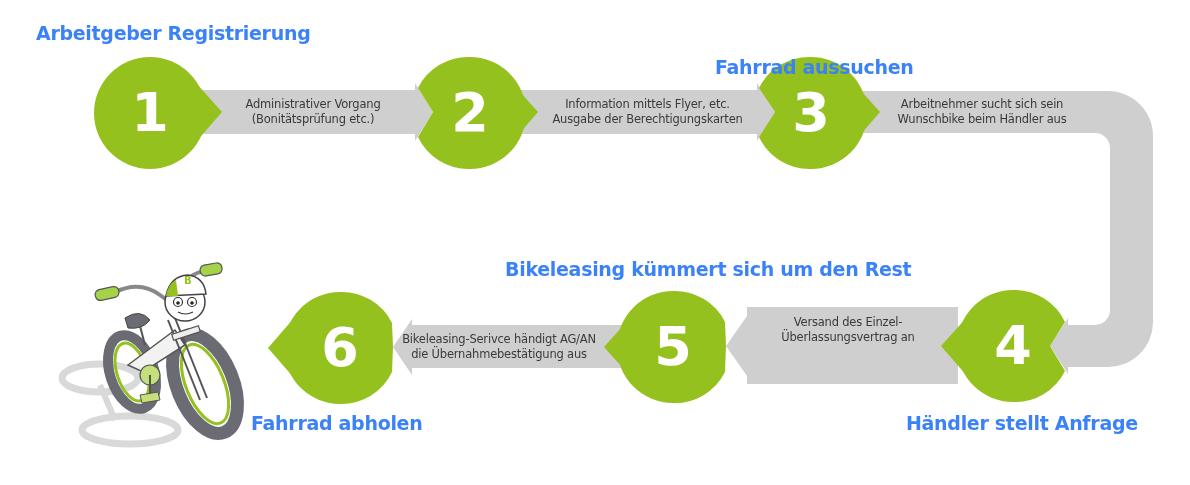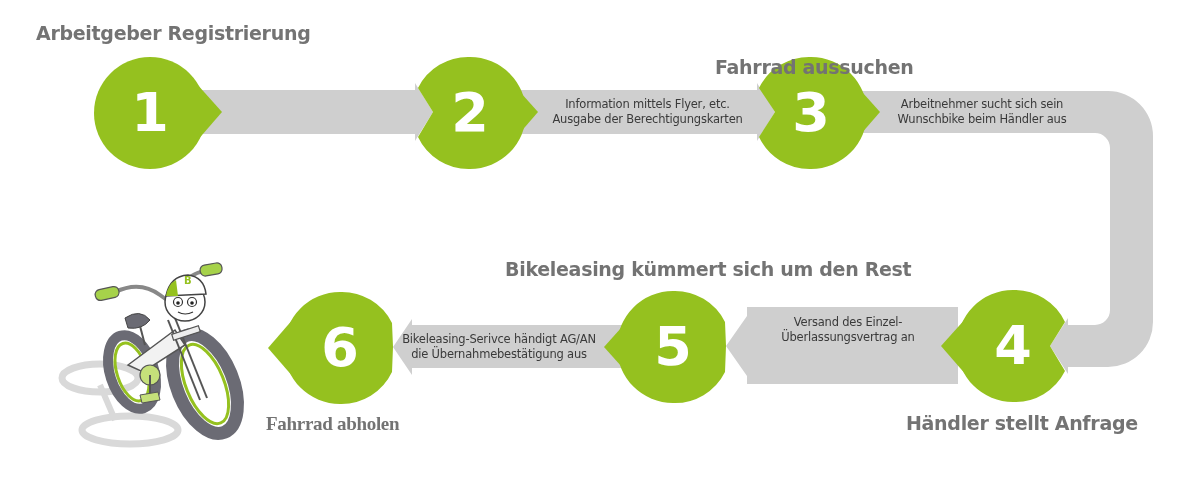"Arbeitgeber Registrierung" .heading { color: #737373 -> #3b82f6 }
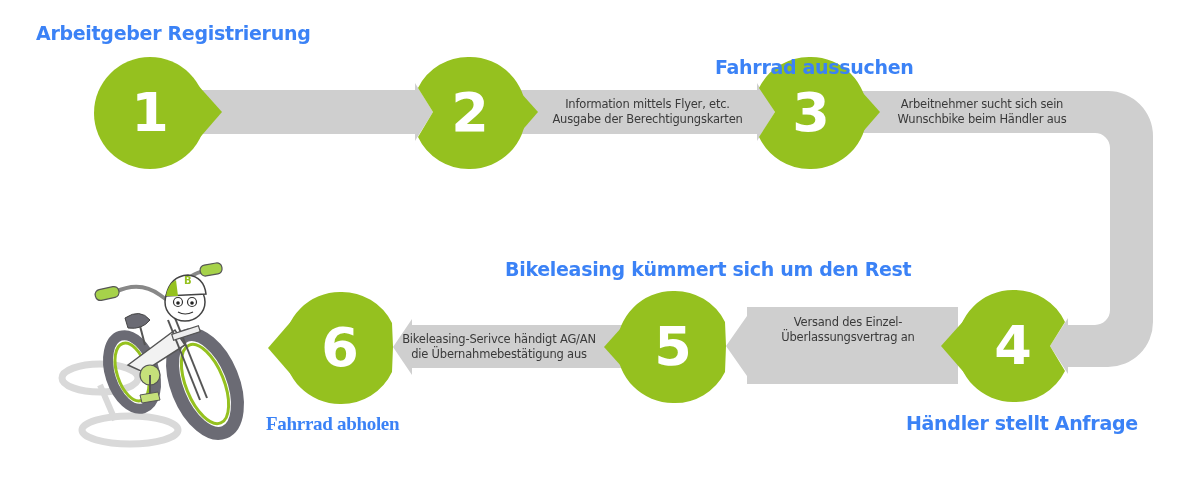"Administrativer Vorgang" span { html: none -> <span>Administrativer Vorgang</span> }
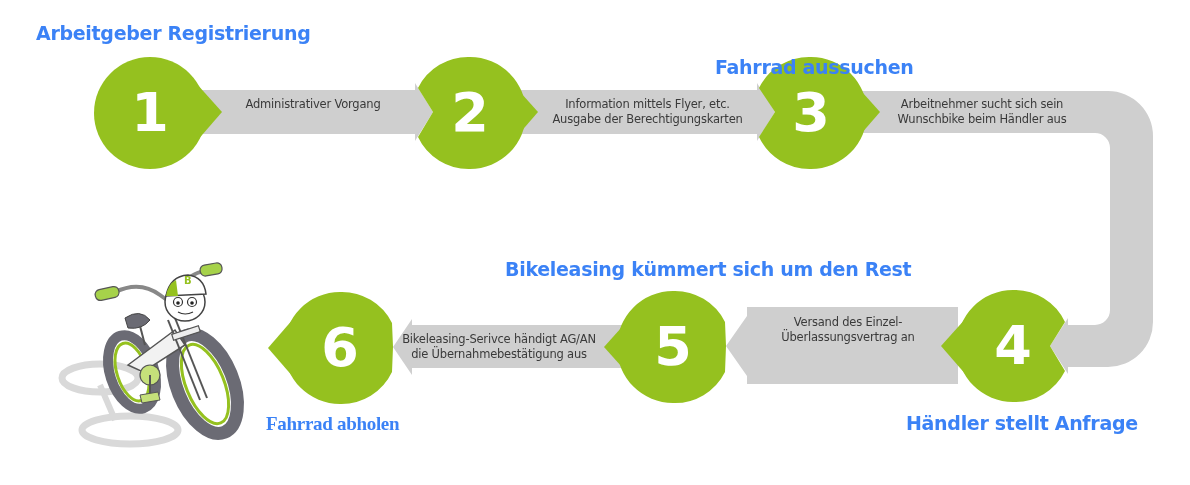"(Bonitätsprüfung etc.)" span { html: none -> <span>(Bonitätsprüfung etc.)</span> }
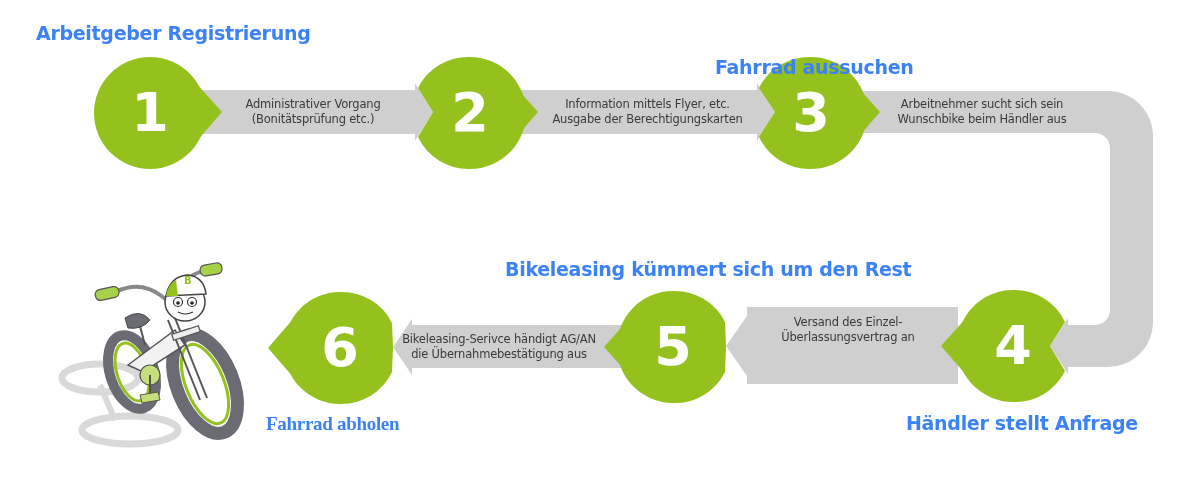"Fahrrad abholen" div.heading { font-family: Liberation Serif, serif -> none; left: 266px -> 251px }
